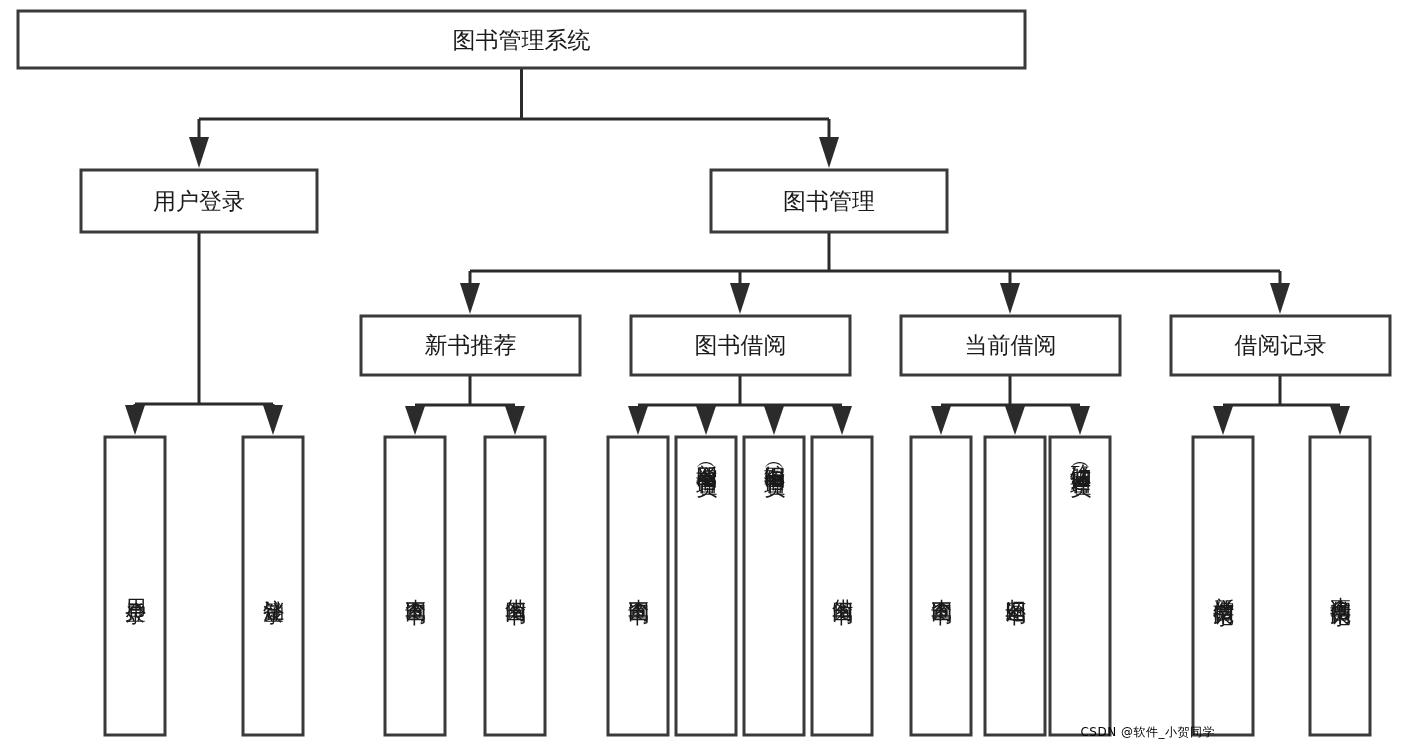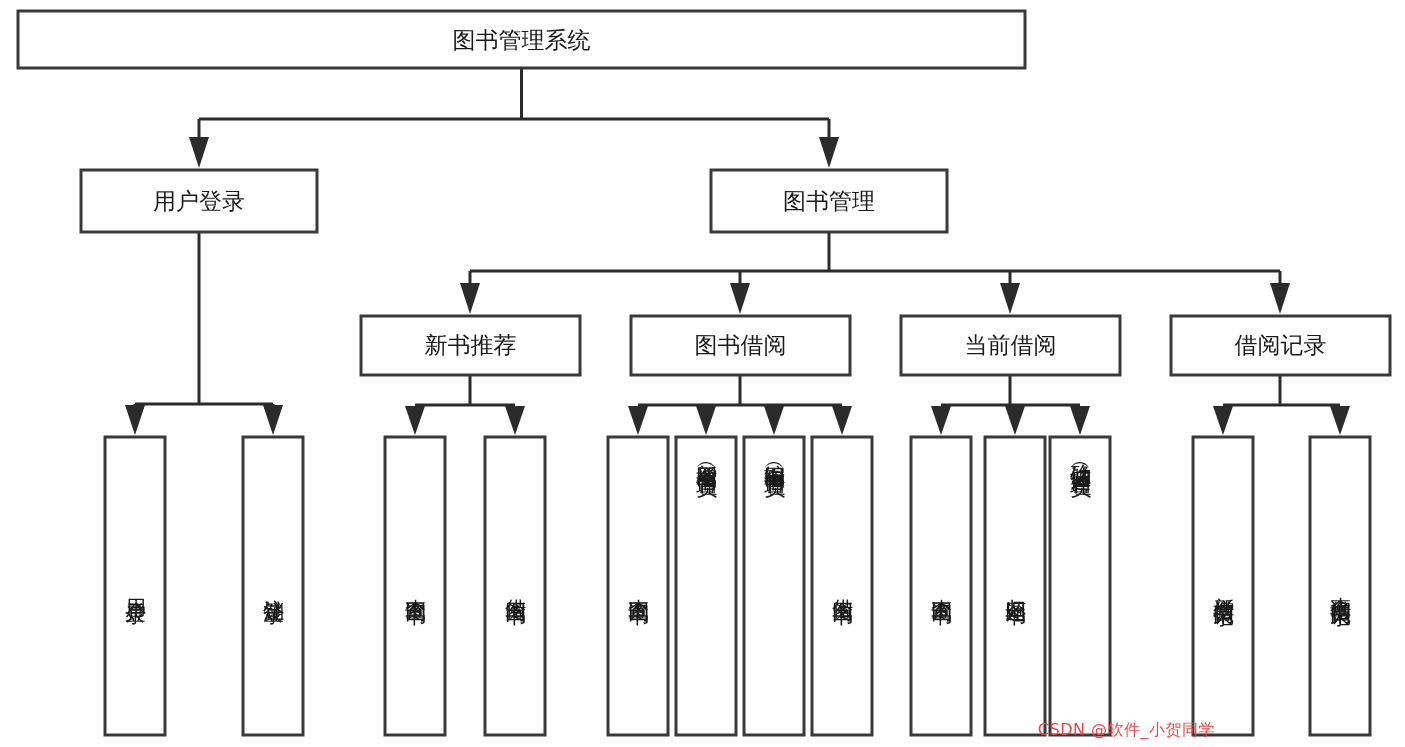"CSDN @软件_小贺同学" .watermark { color: #ef4444 -> #000000; font-size: 16px -> 12px }
